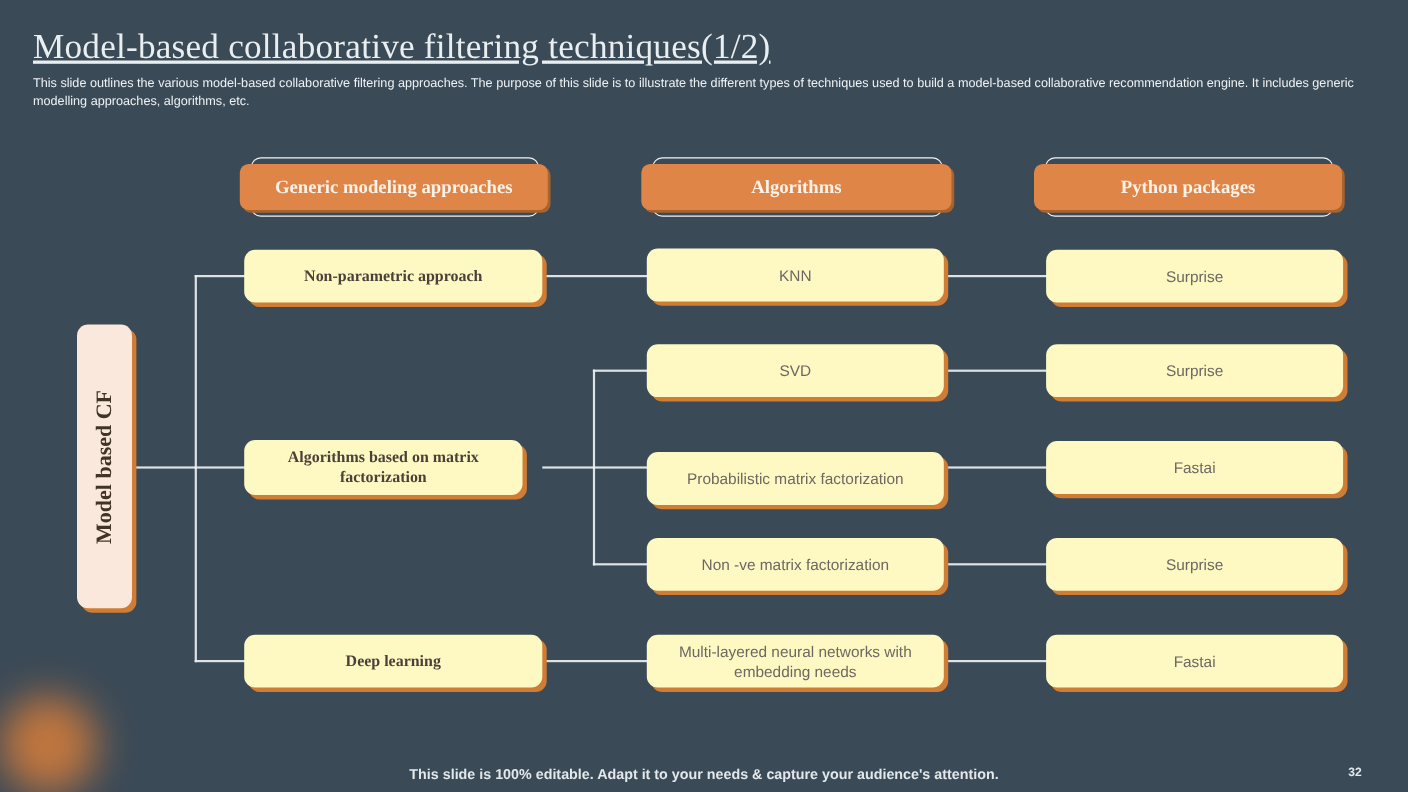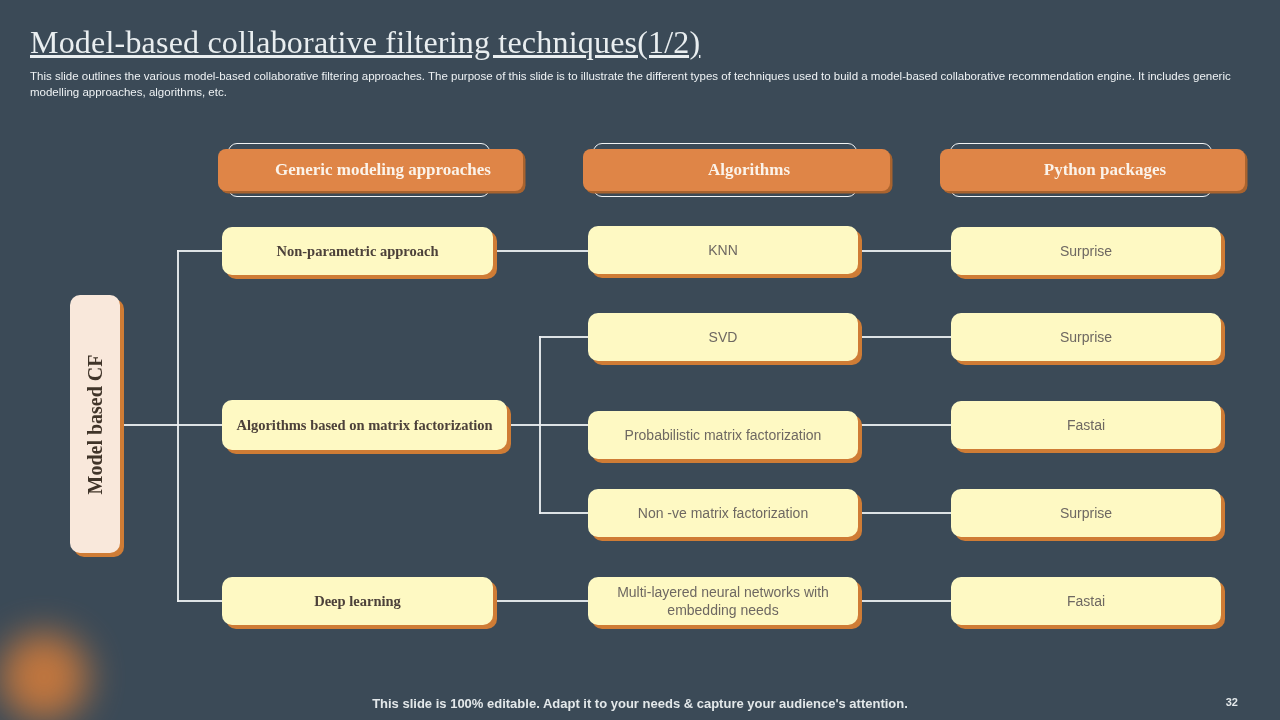"Generic modeling approaches" .hdr { padding-left: 25px -> none }
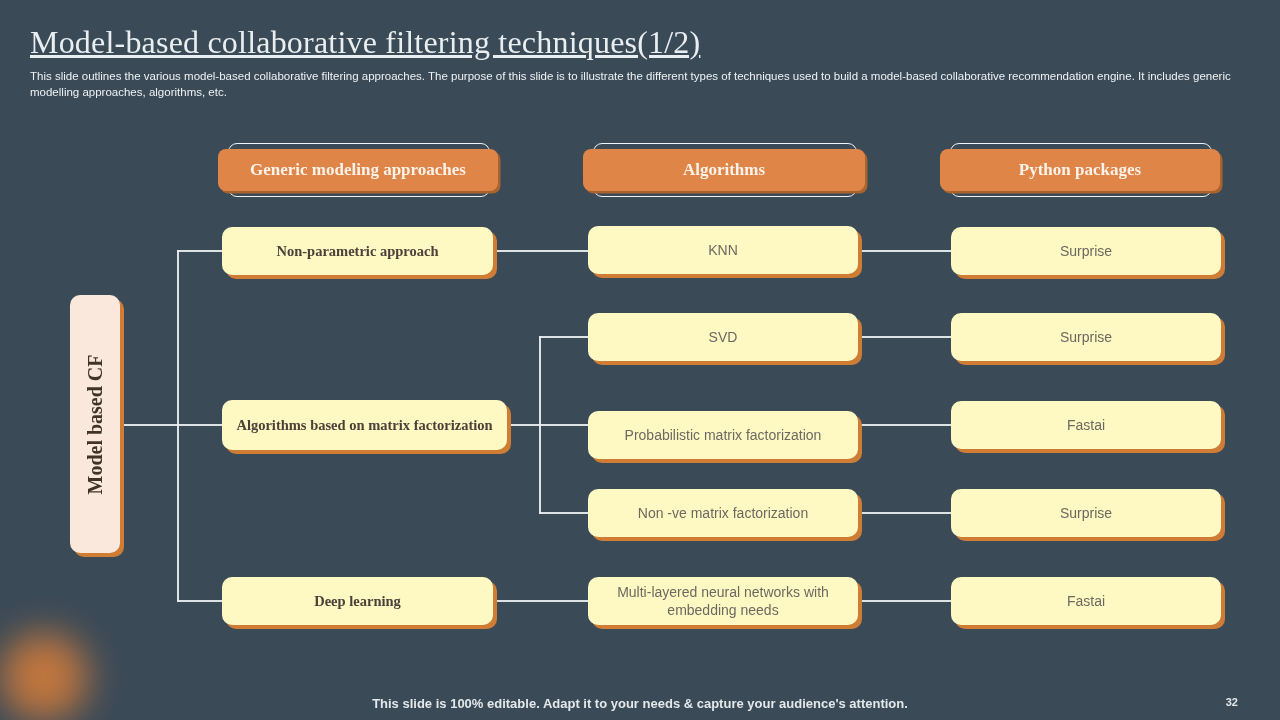"Algorithms based on matrix factorization" div.node { width: 285px -> 253px }
